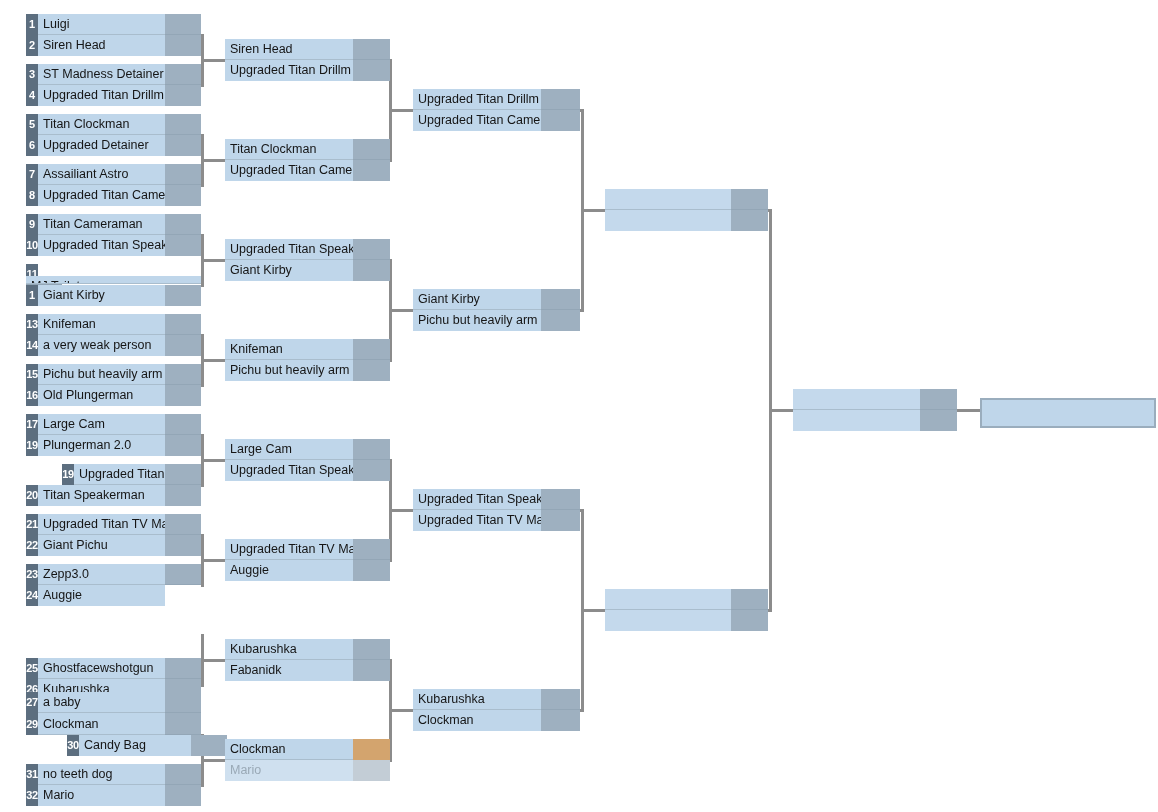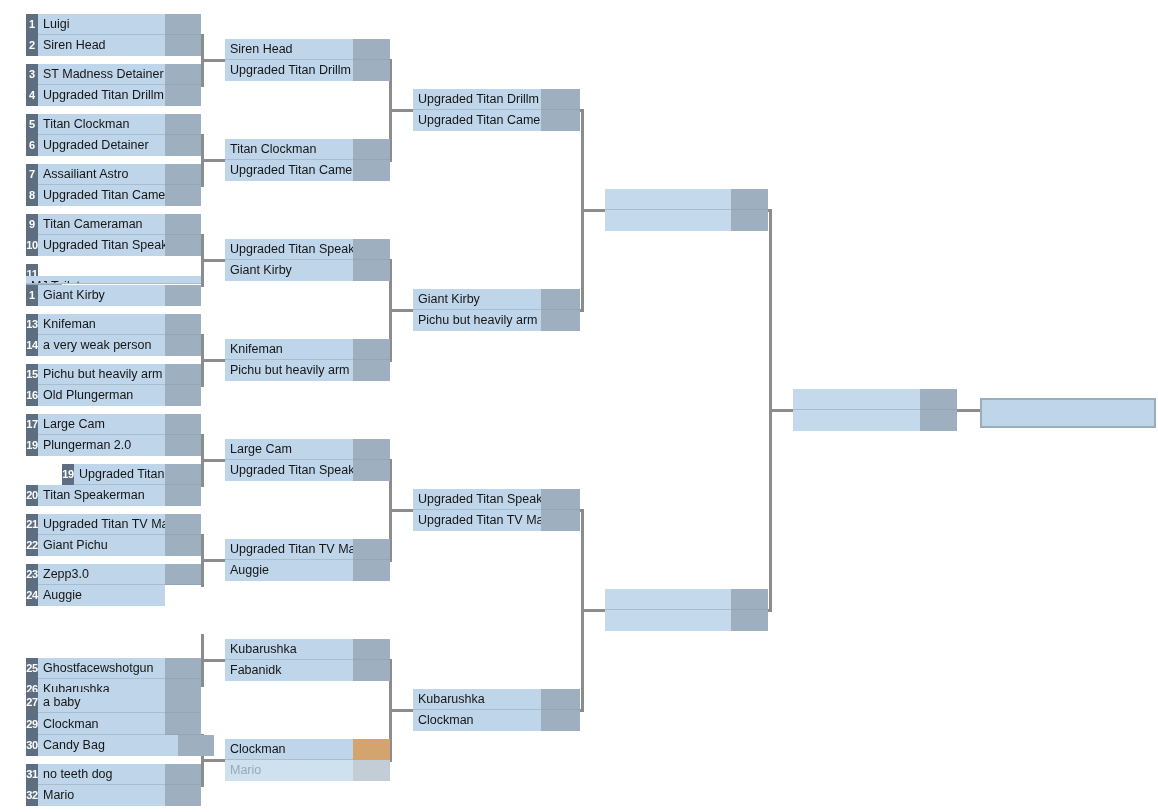"30" div.slot { margin-left: none -> 41px; width: 188px -> 160px }
